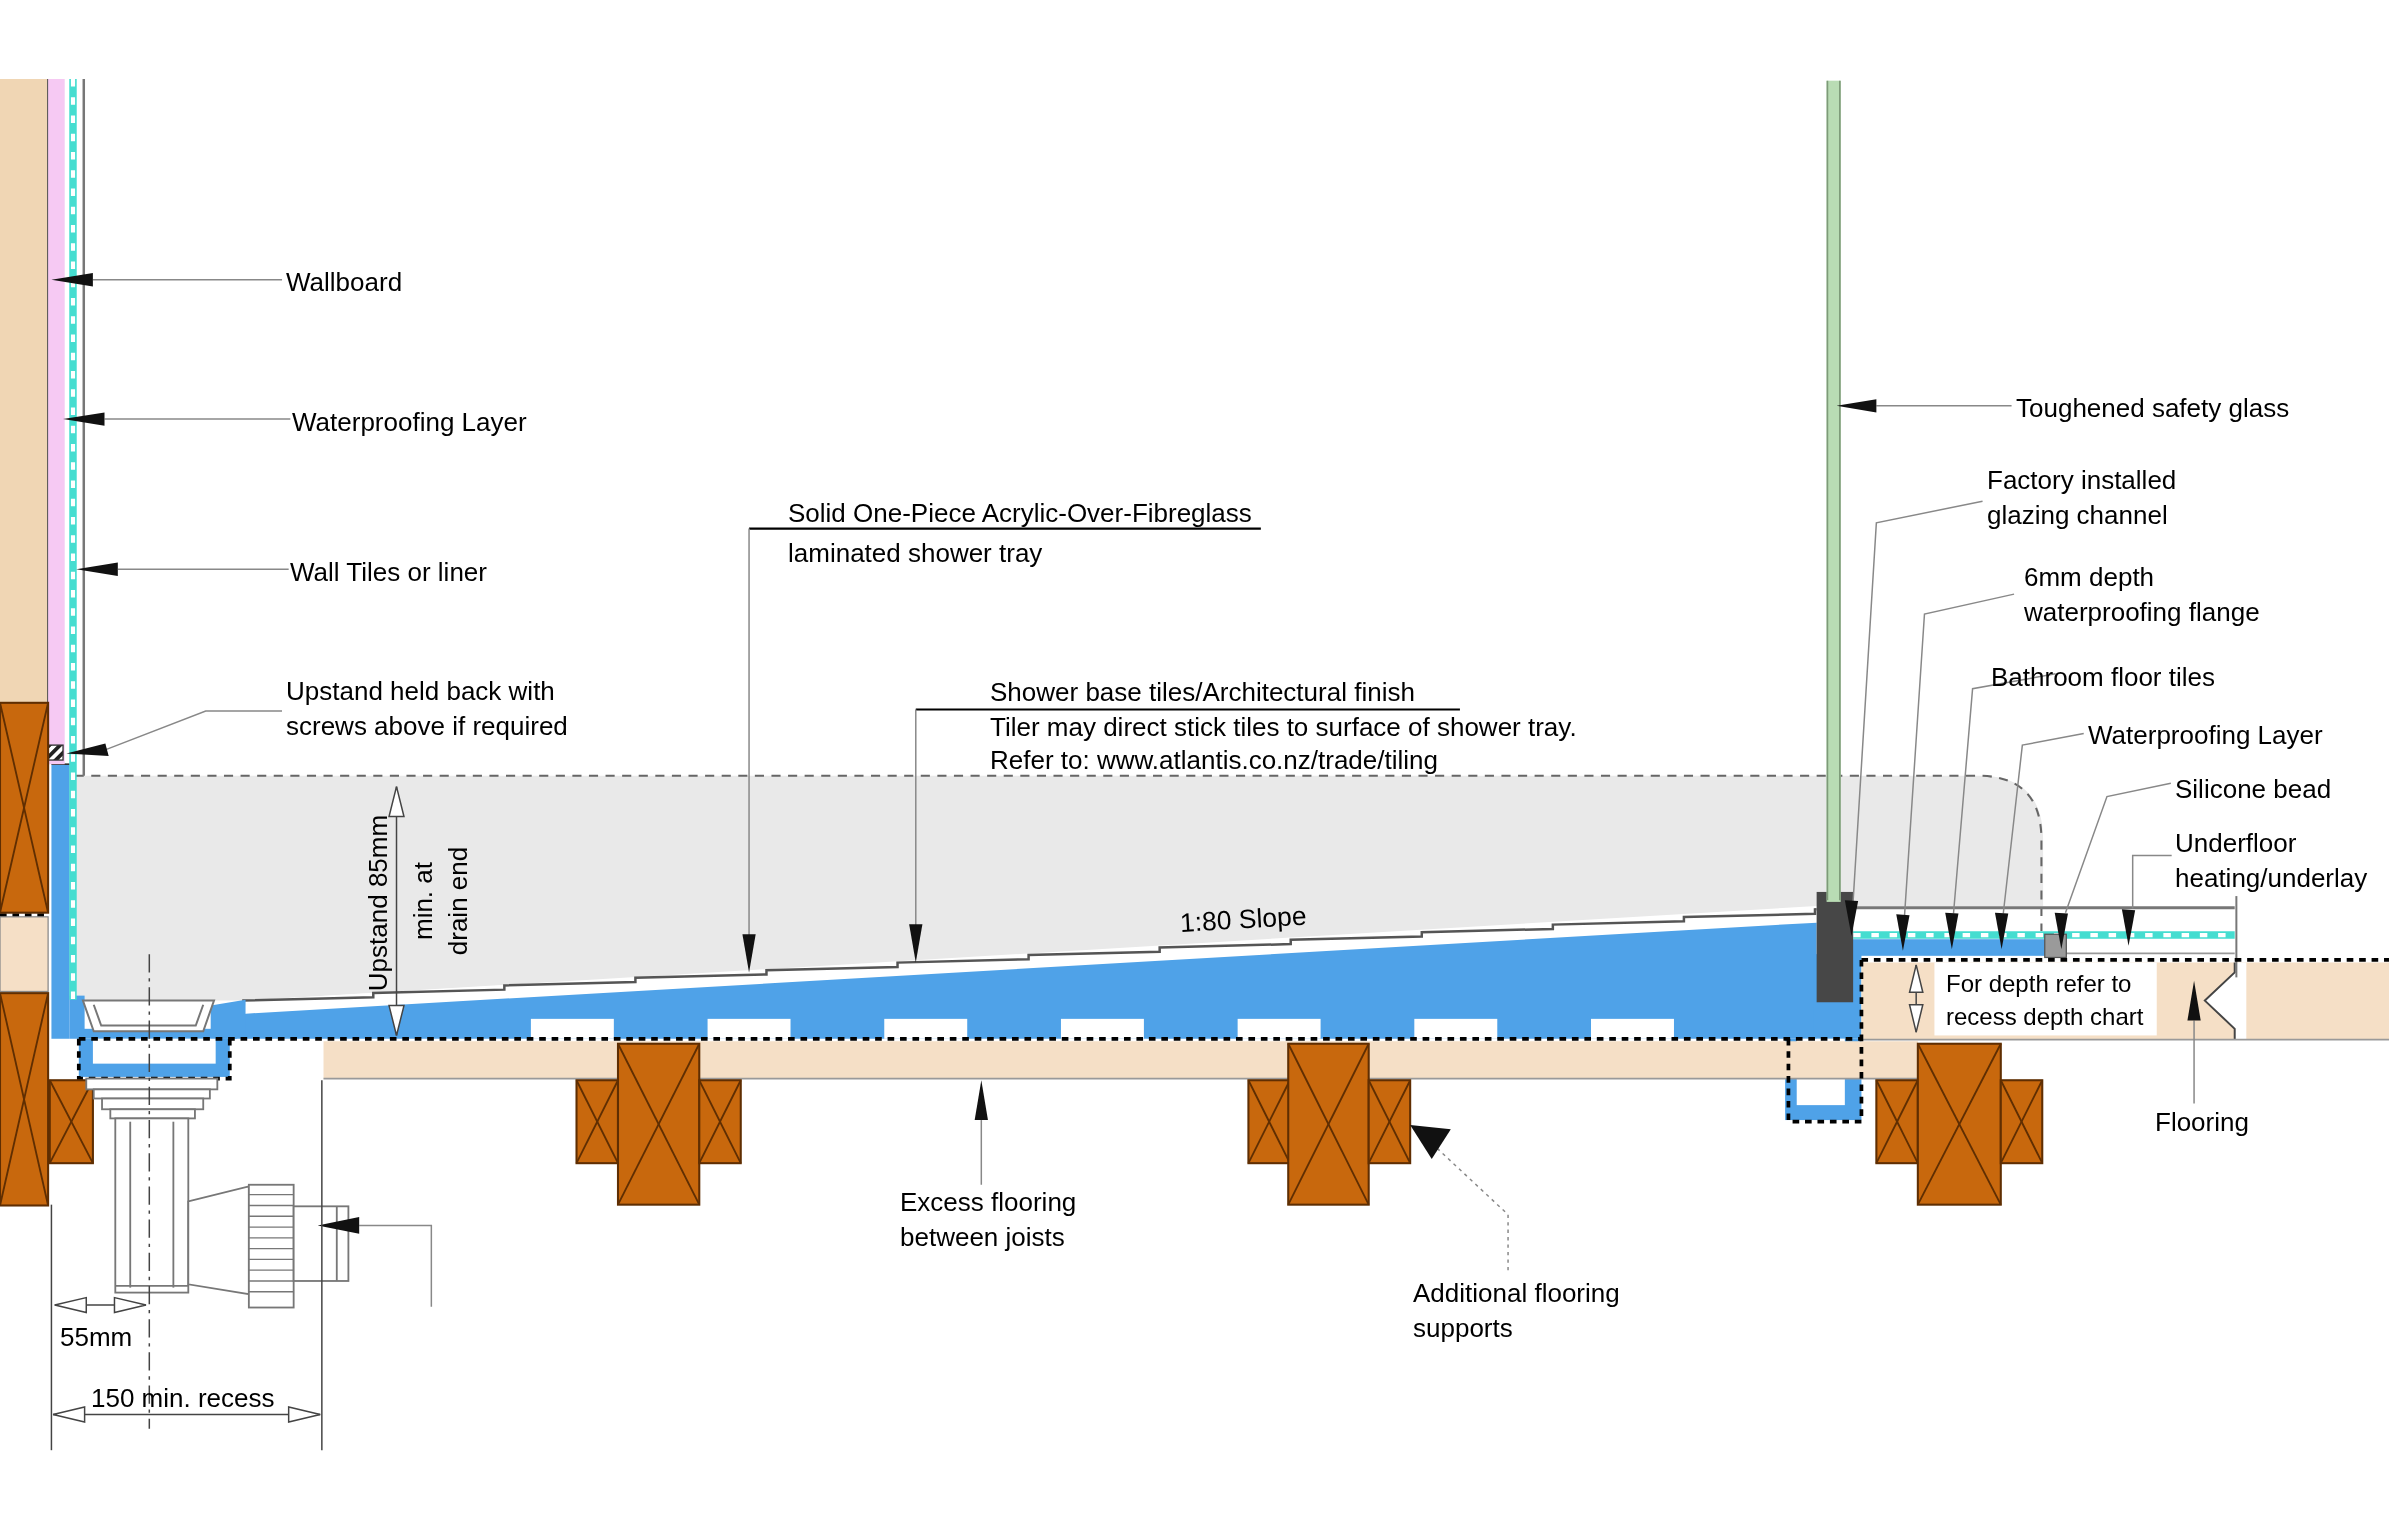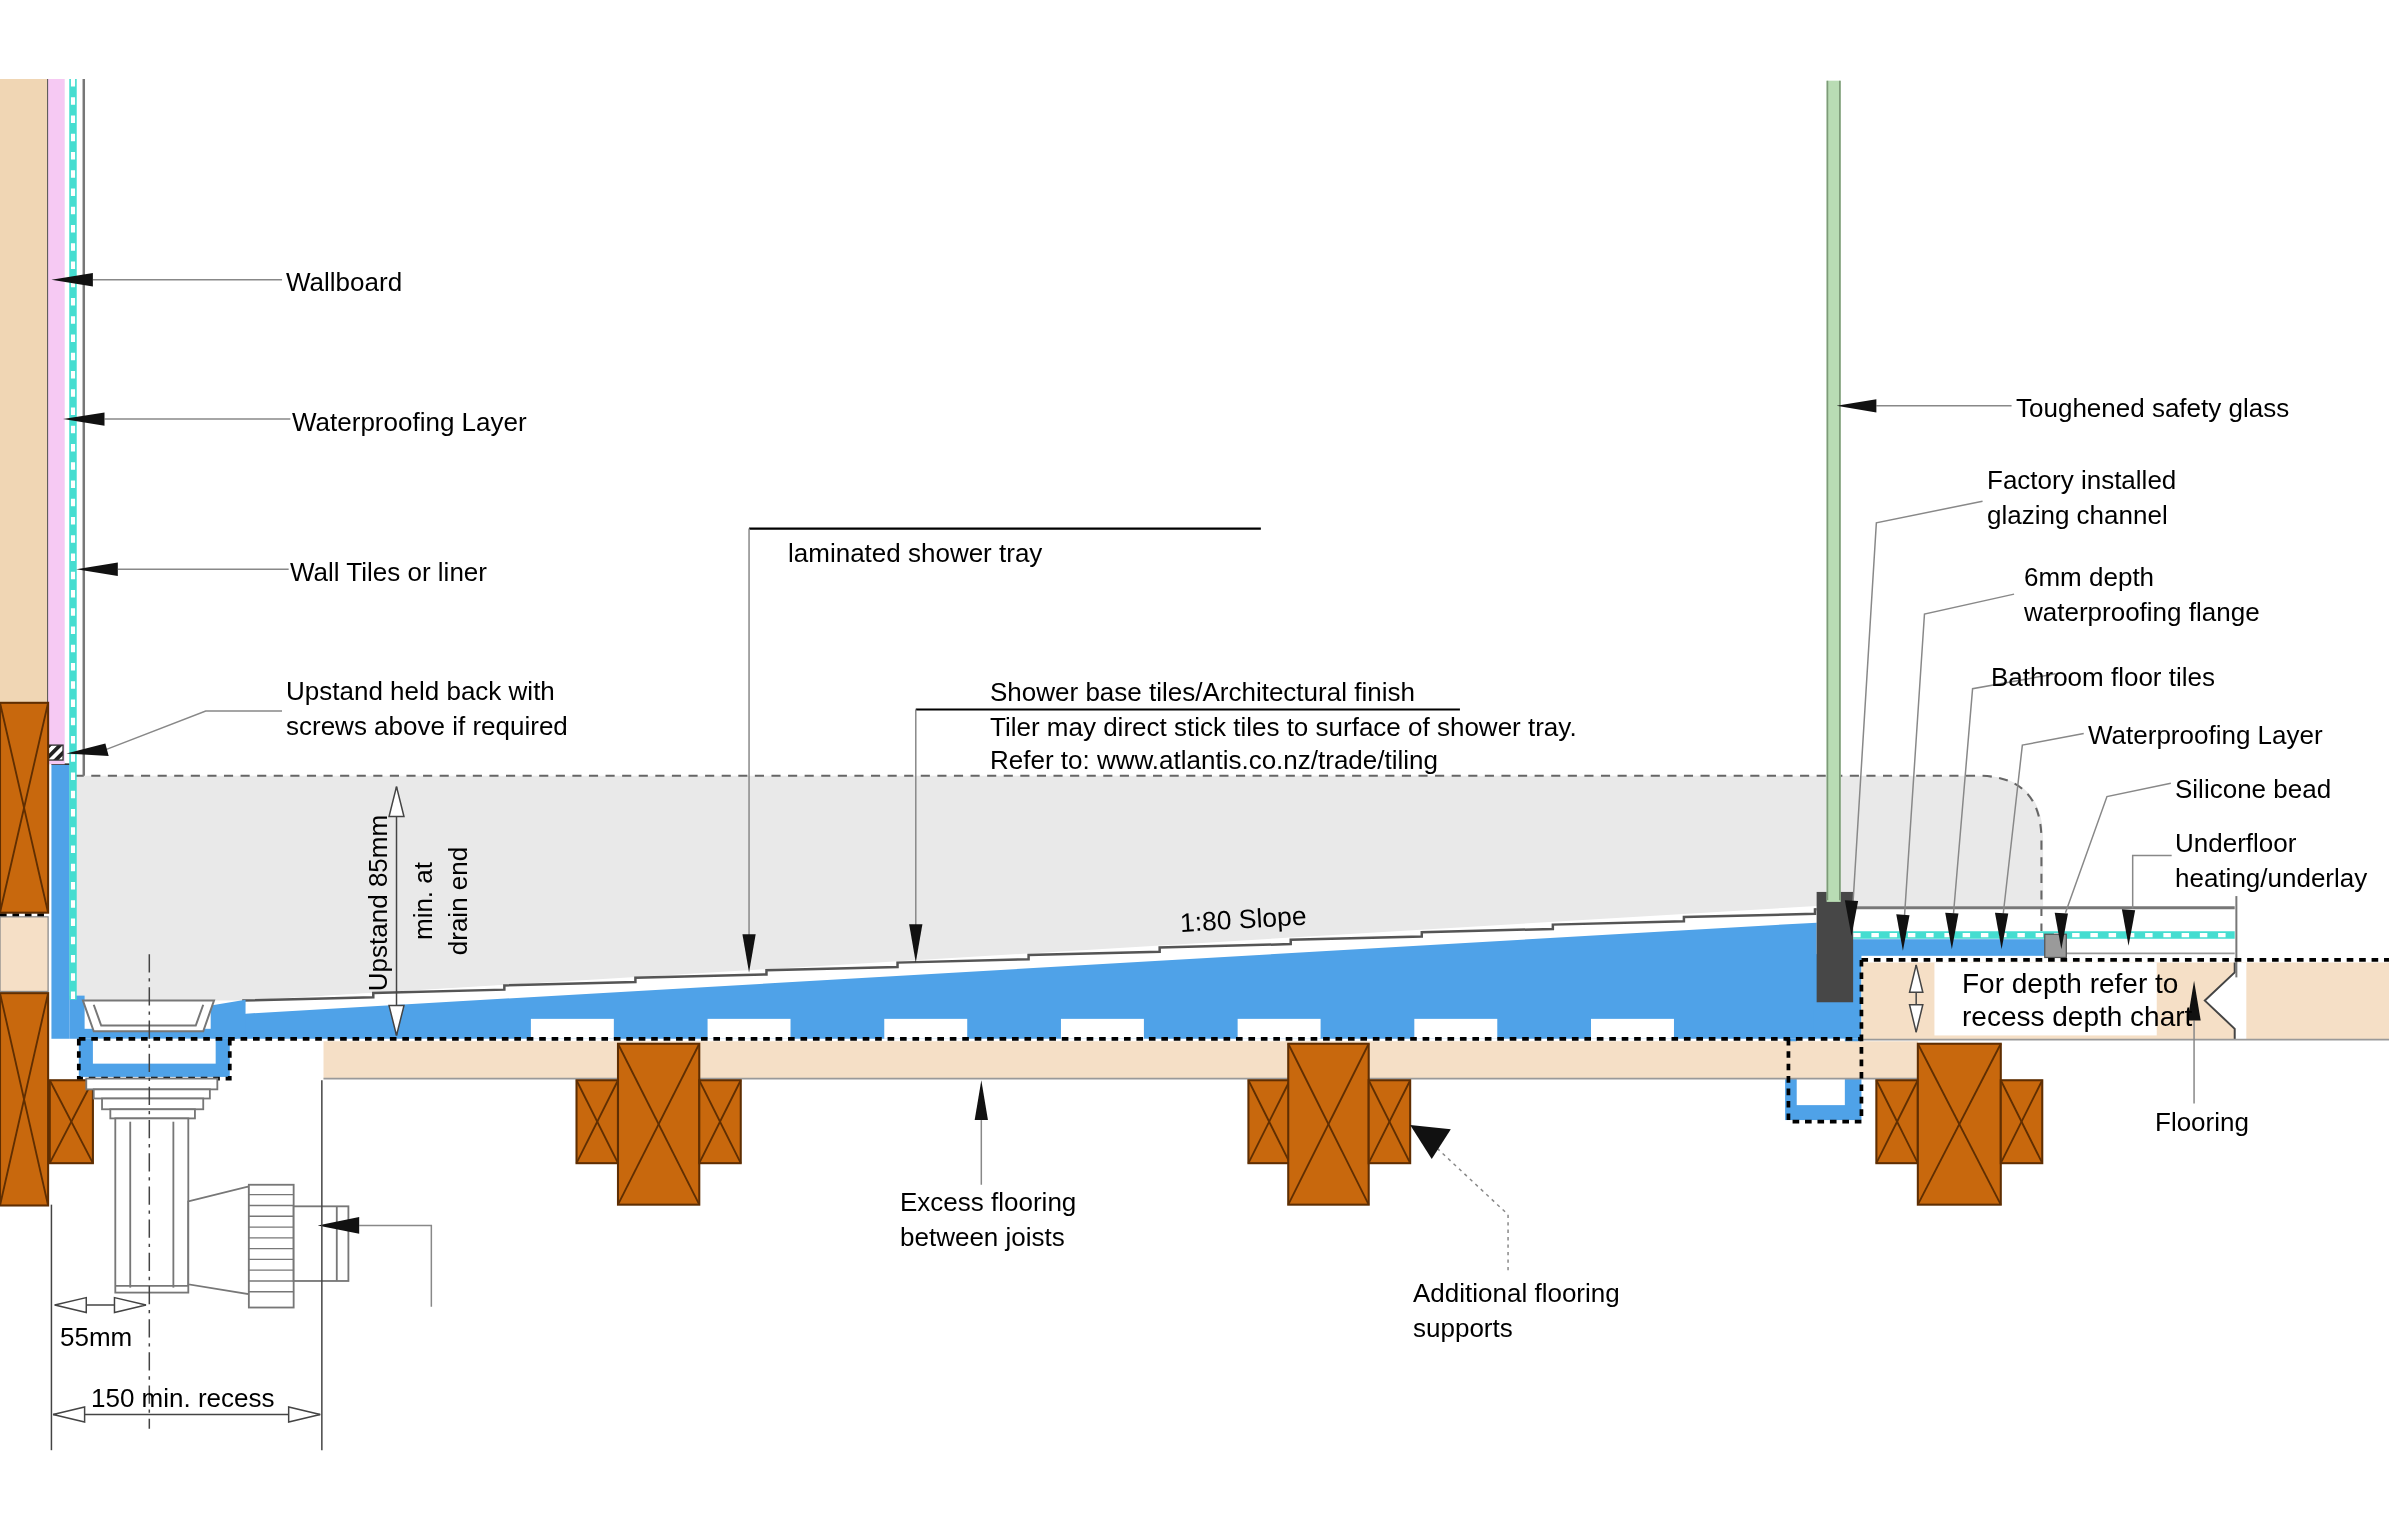"Solid One-Piece Acrylic-Over-Fibreglass" div.lbl { html: none -> <div>Solid One-Piece Acrylic-Over-Fibreglass</div> }
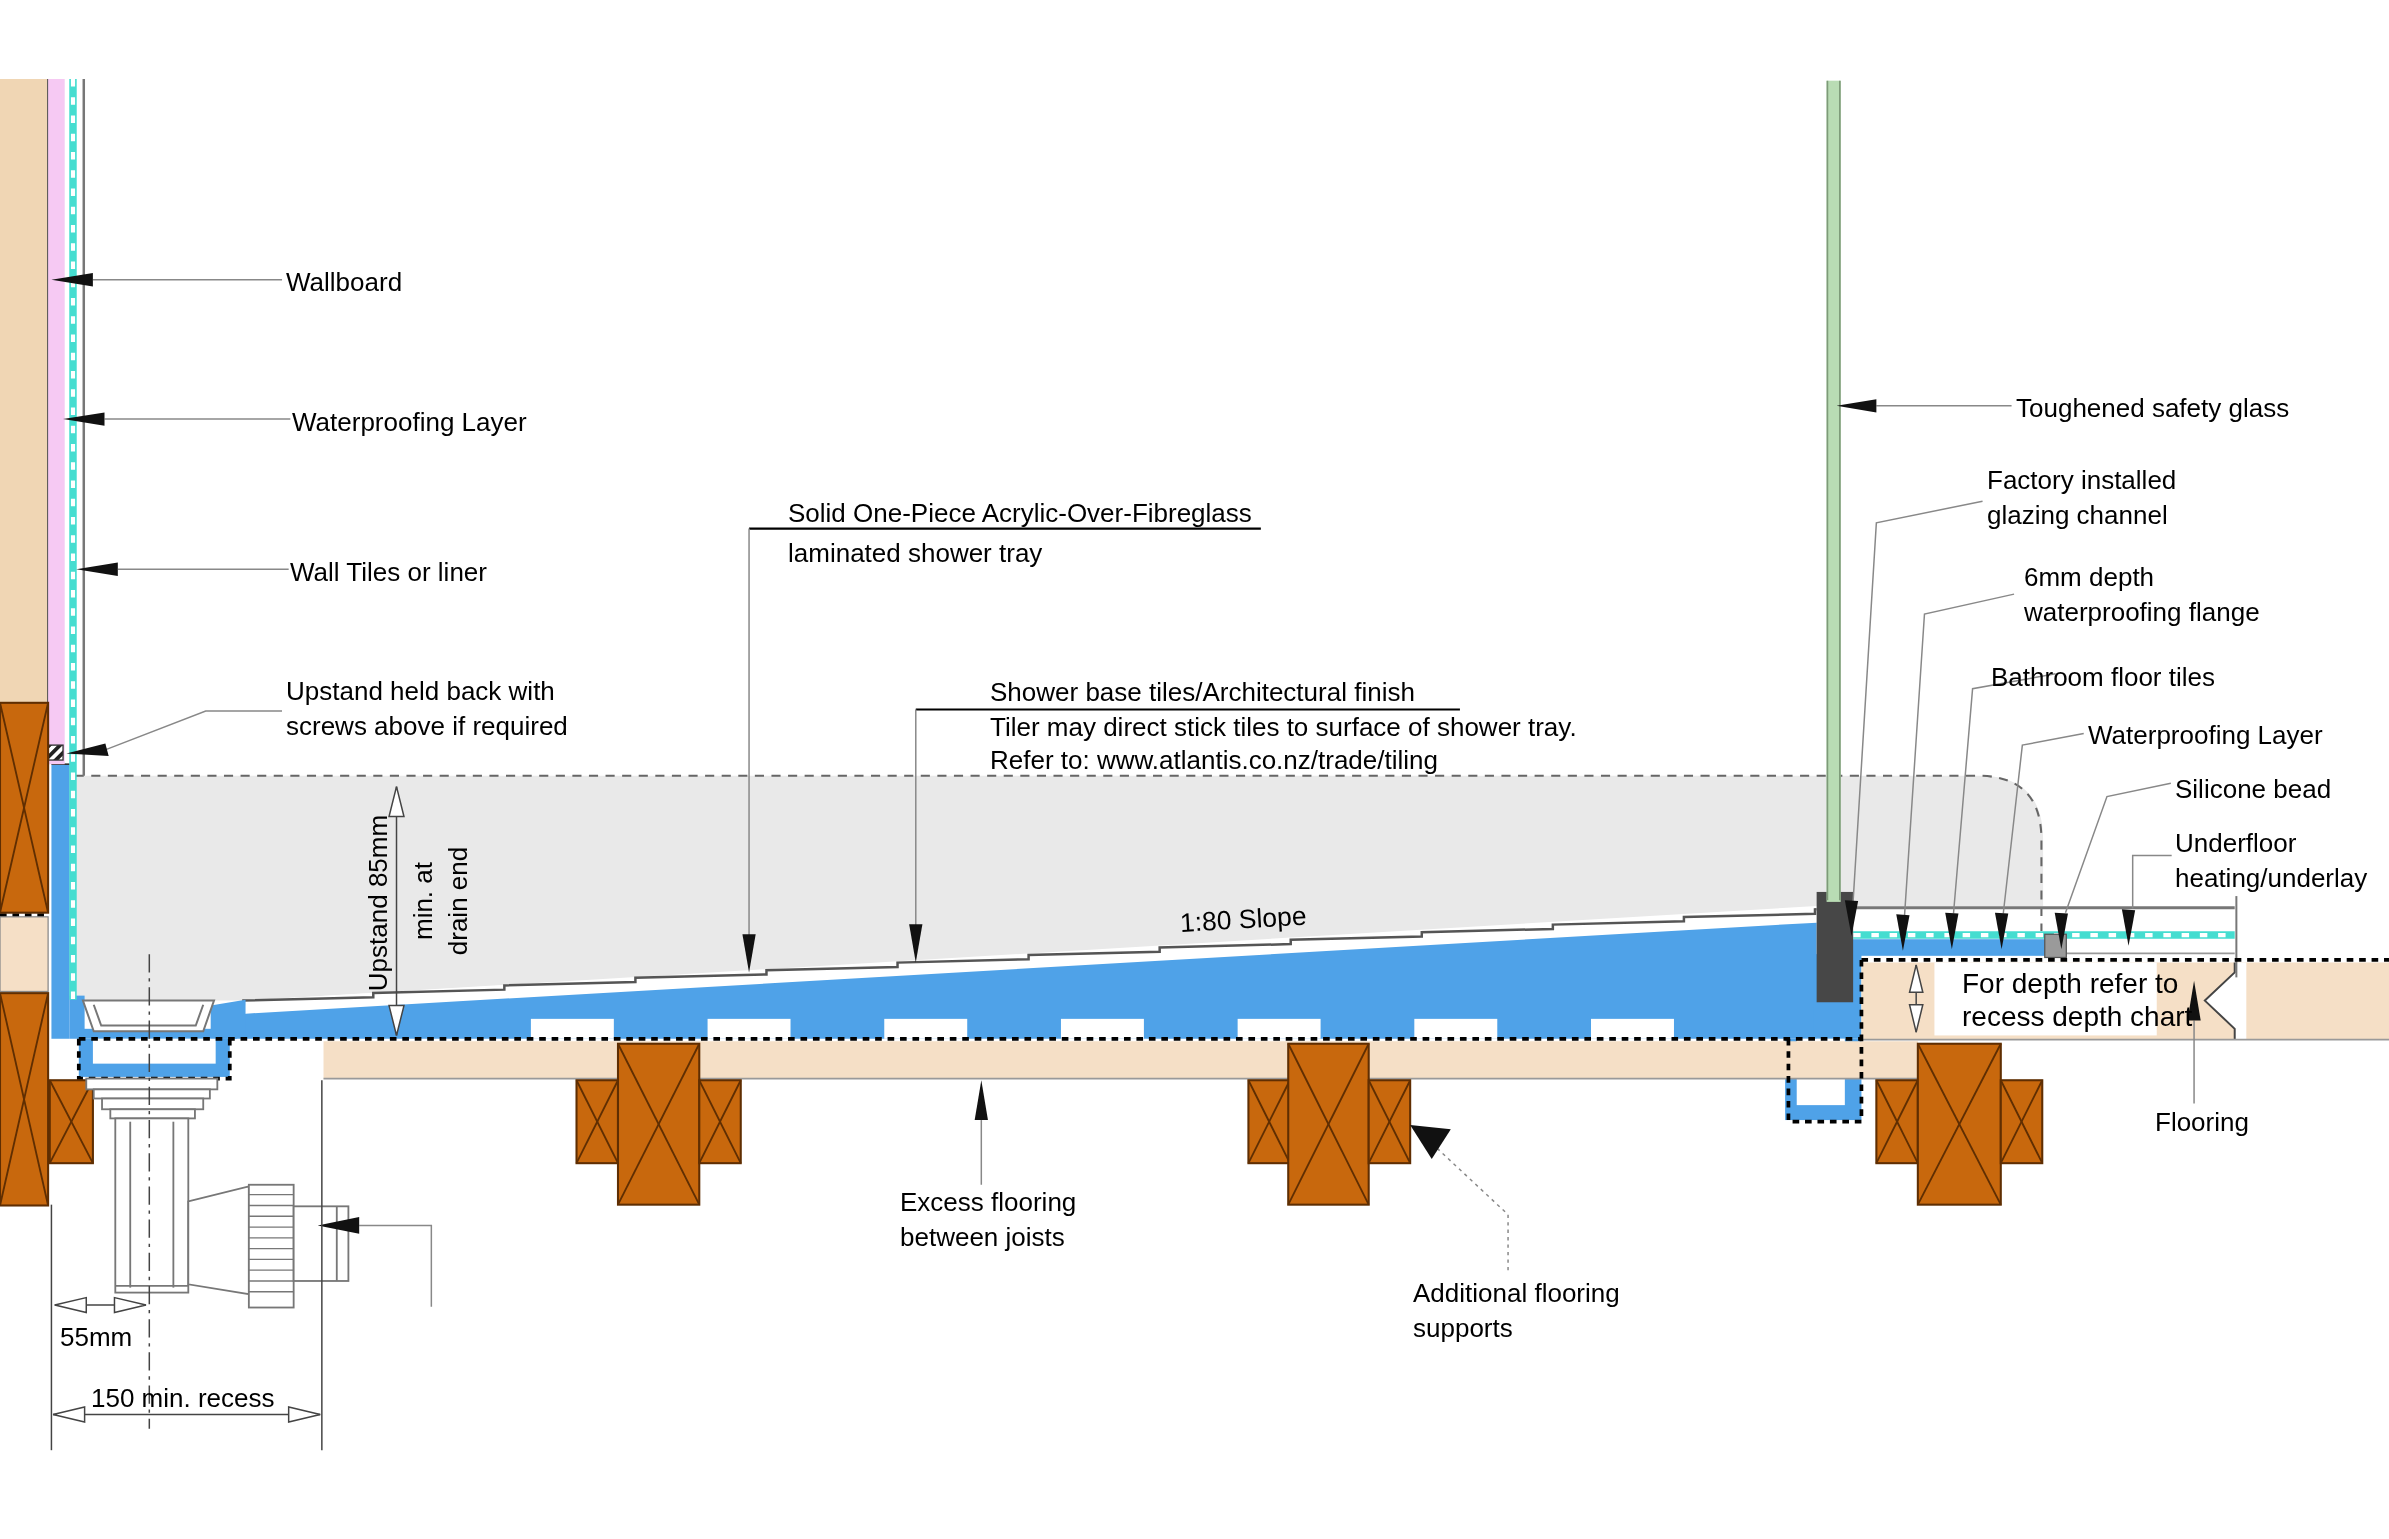"For depth refer to" .lbl.small { font-size: 28px -> 24px; margin-left: 16px -> none }
